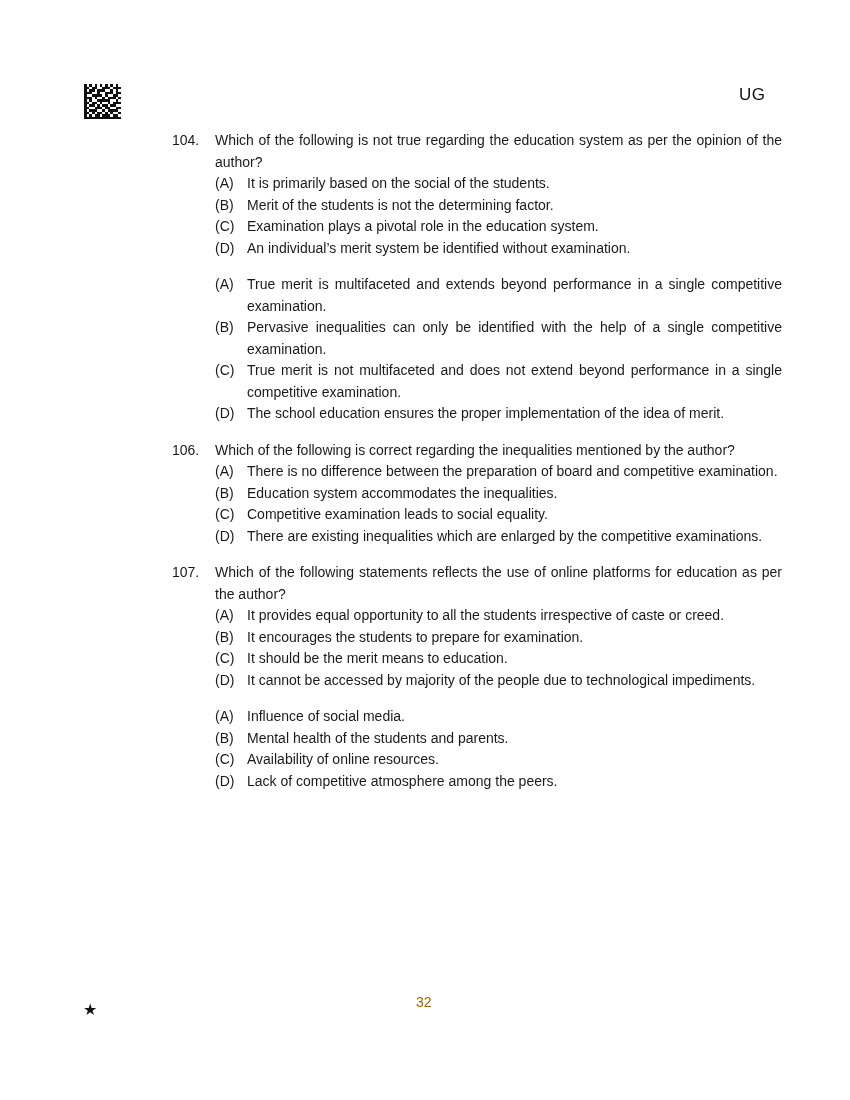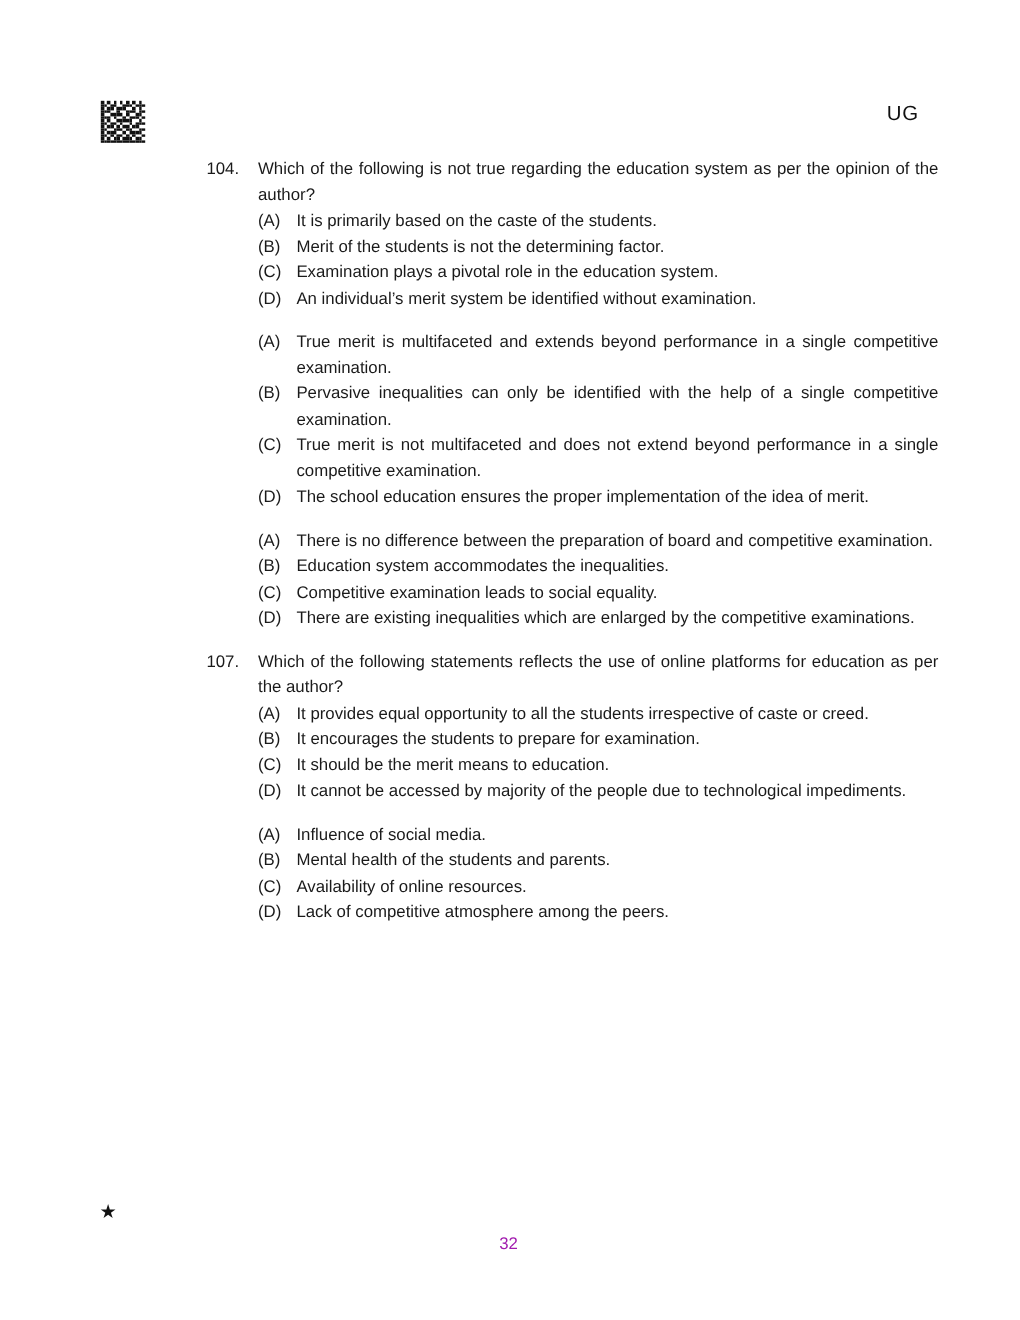"It is primarily based on" span.opt-text { text: caste -> social }
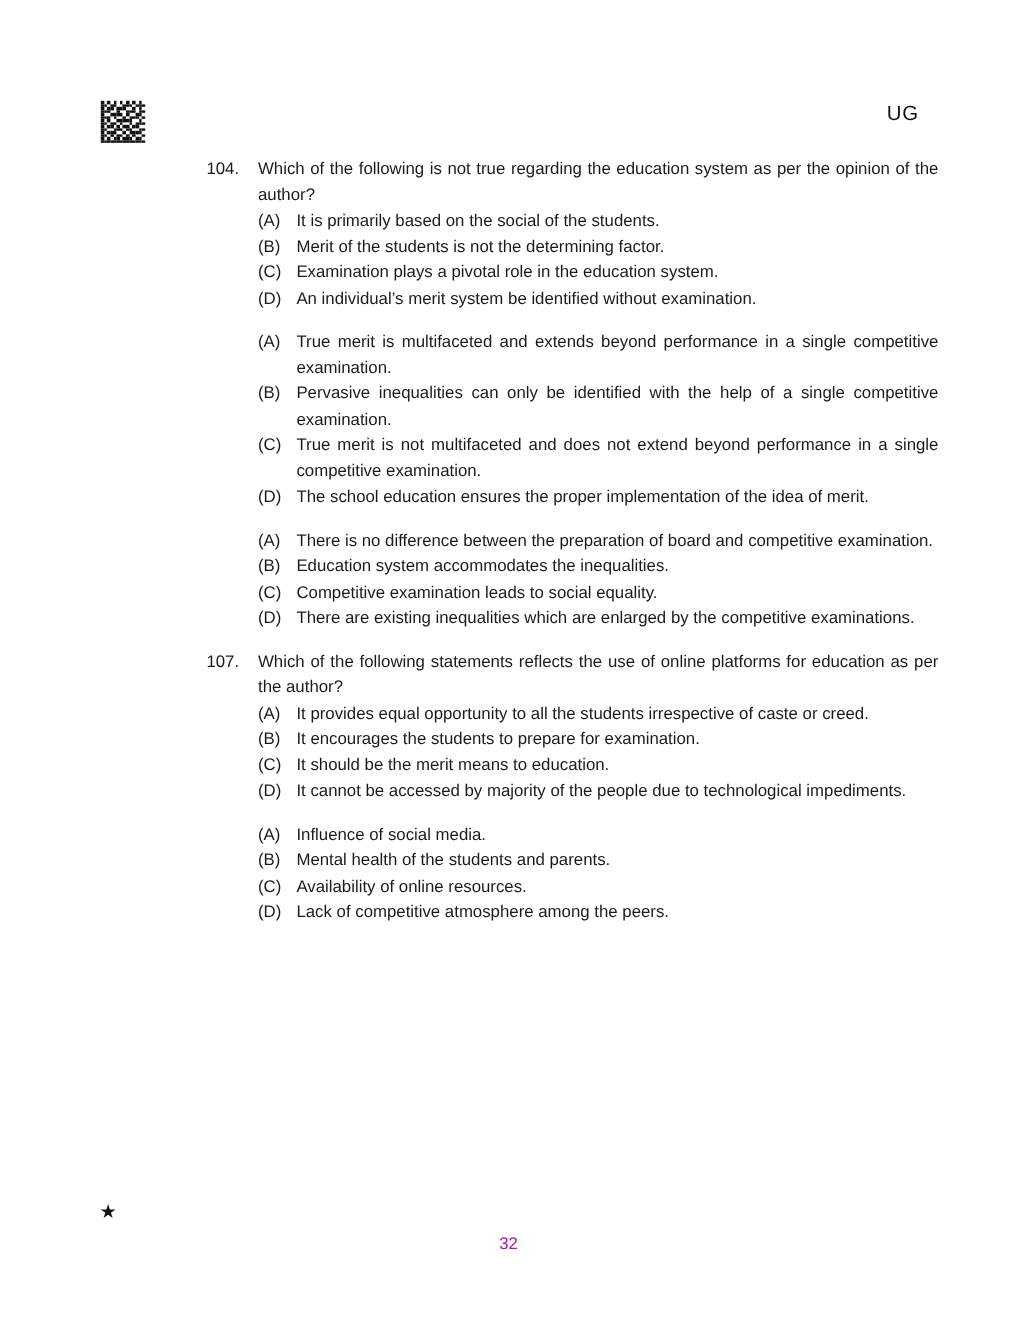"106." div.q-row { html: none -> <div> <span>106.</span> <span>Which of the following is correct regarding the inequalities mentioned by the author?</span> </div> }
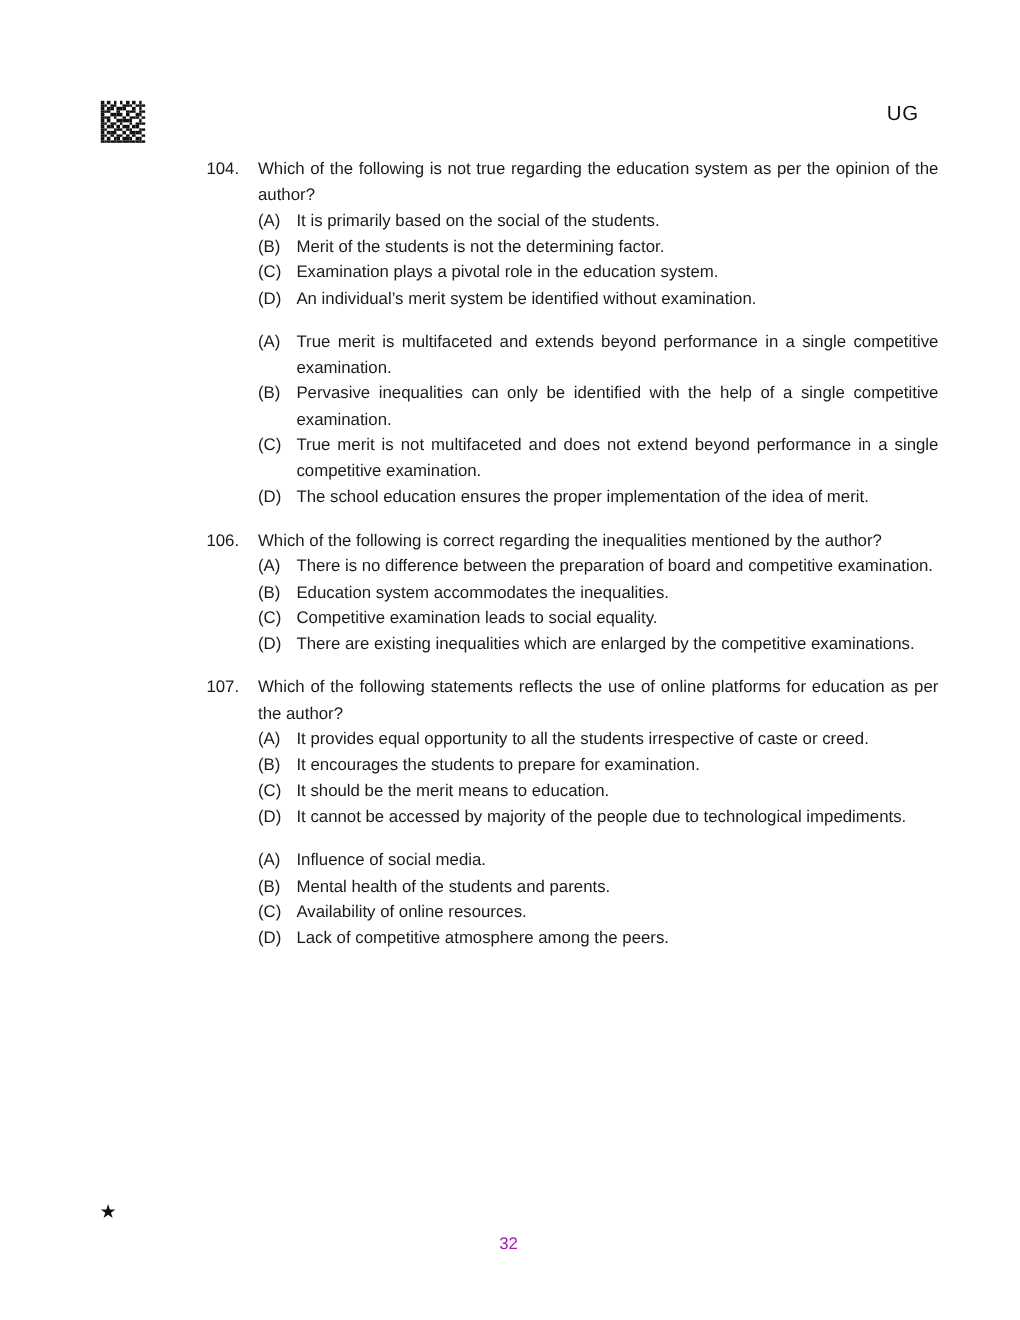"32" .footer-page { color: #a21caf -> #a16207; top: 1028px -> 994px }
